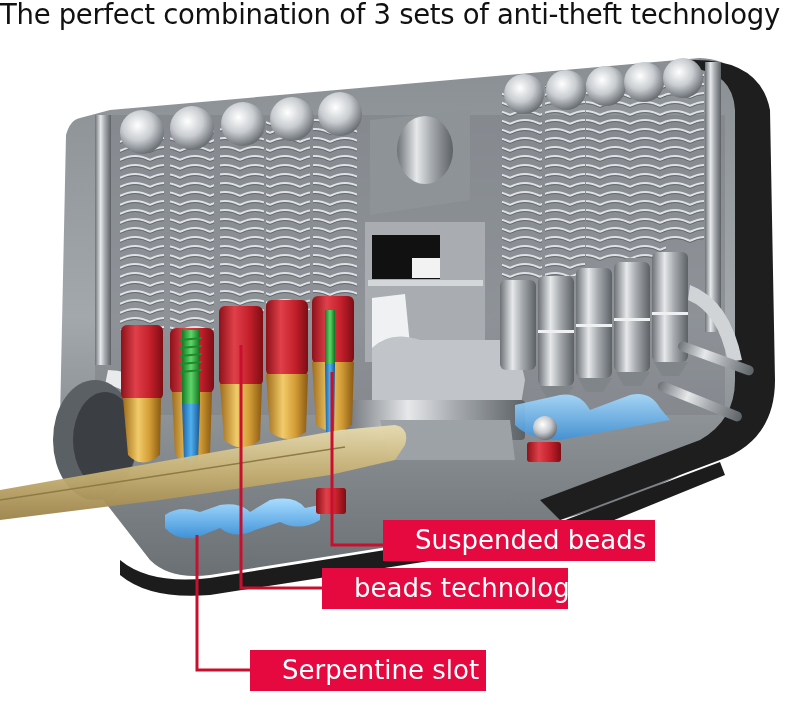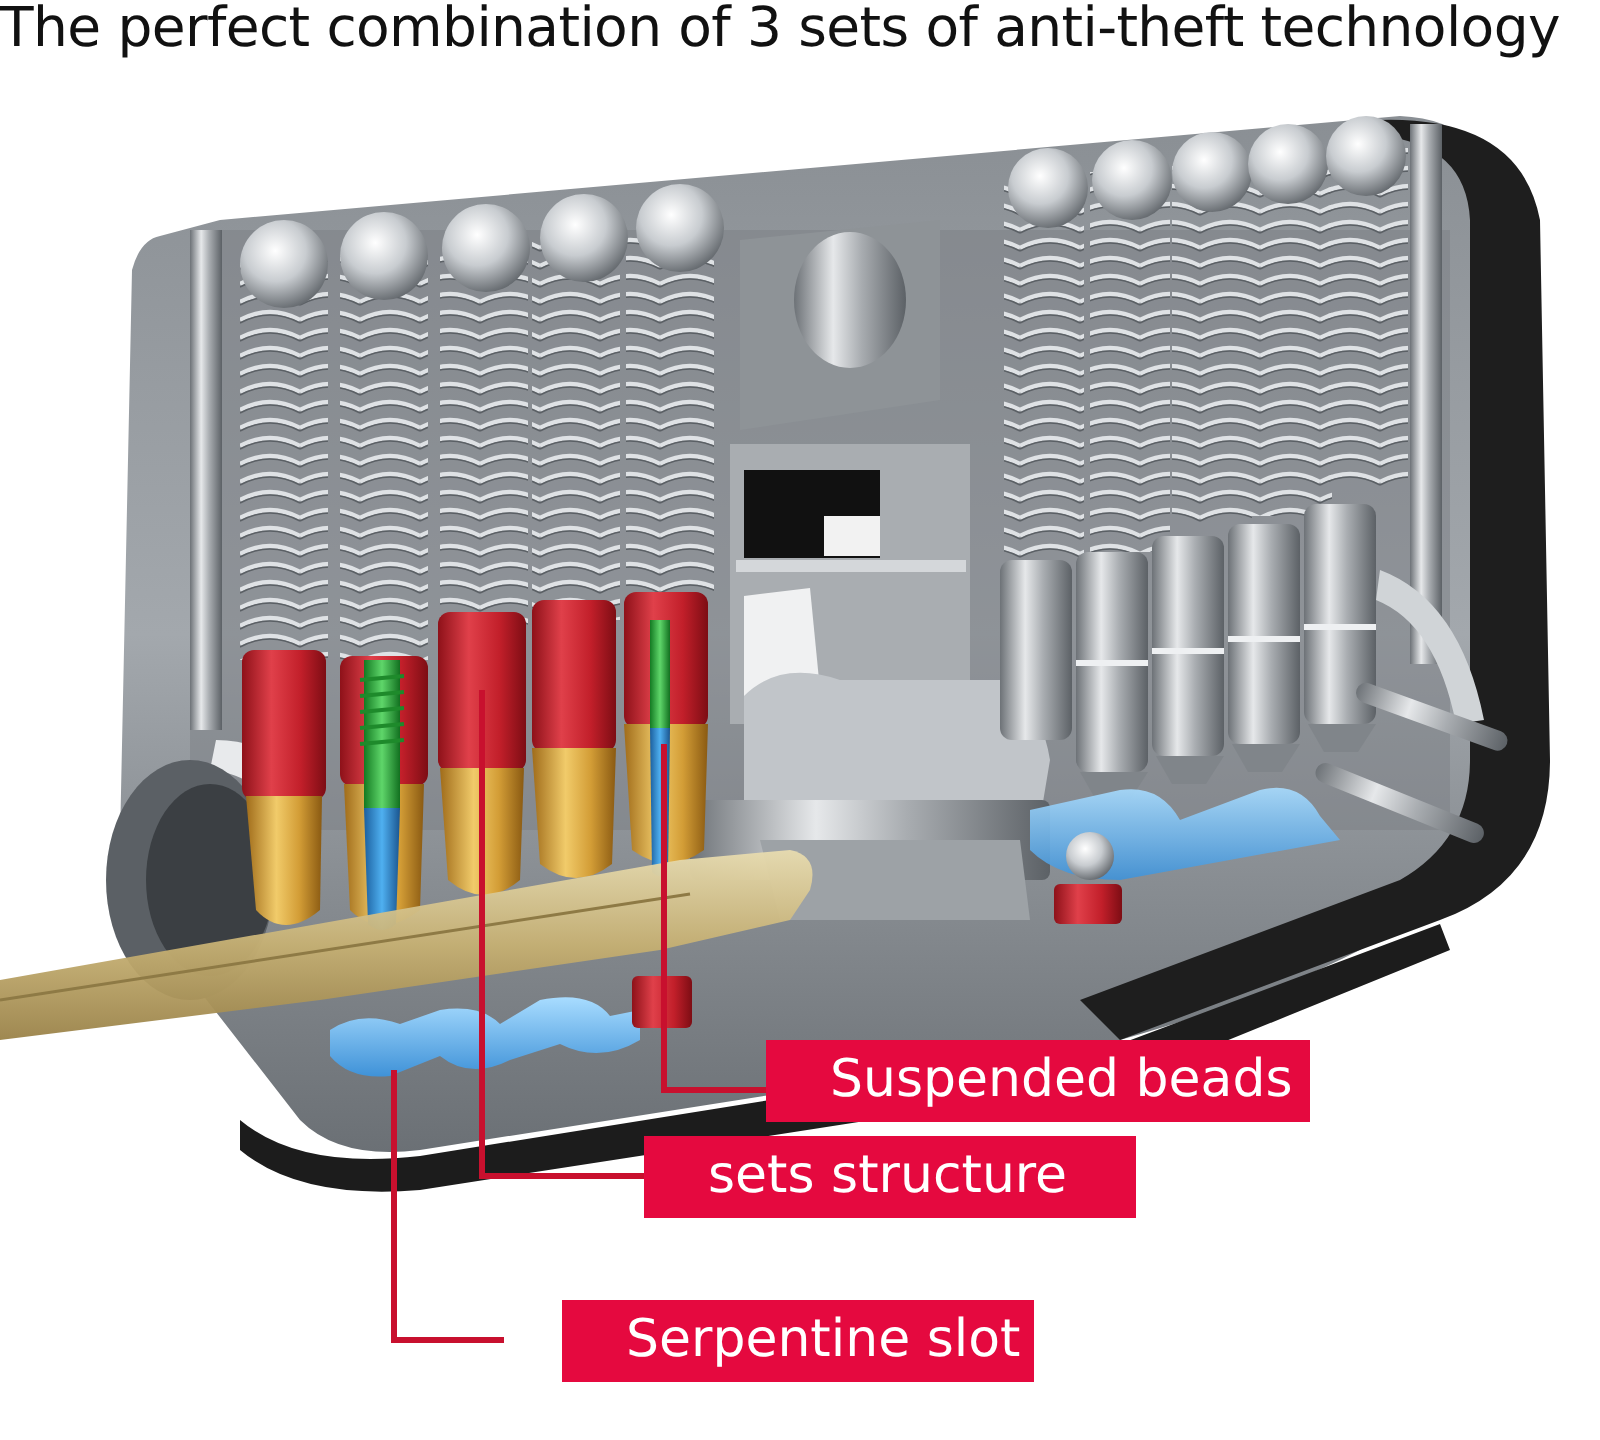"sets structure" div.label { text: sets structure -> beads technology }
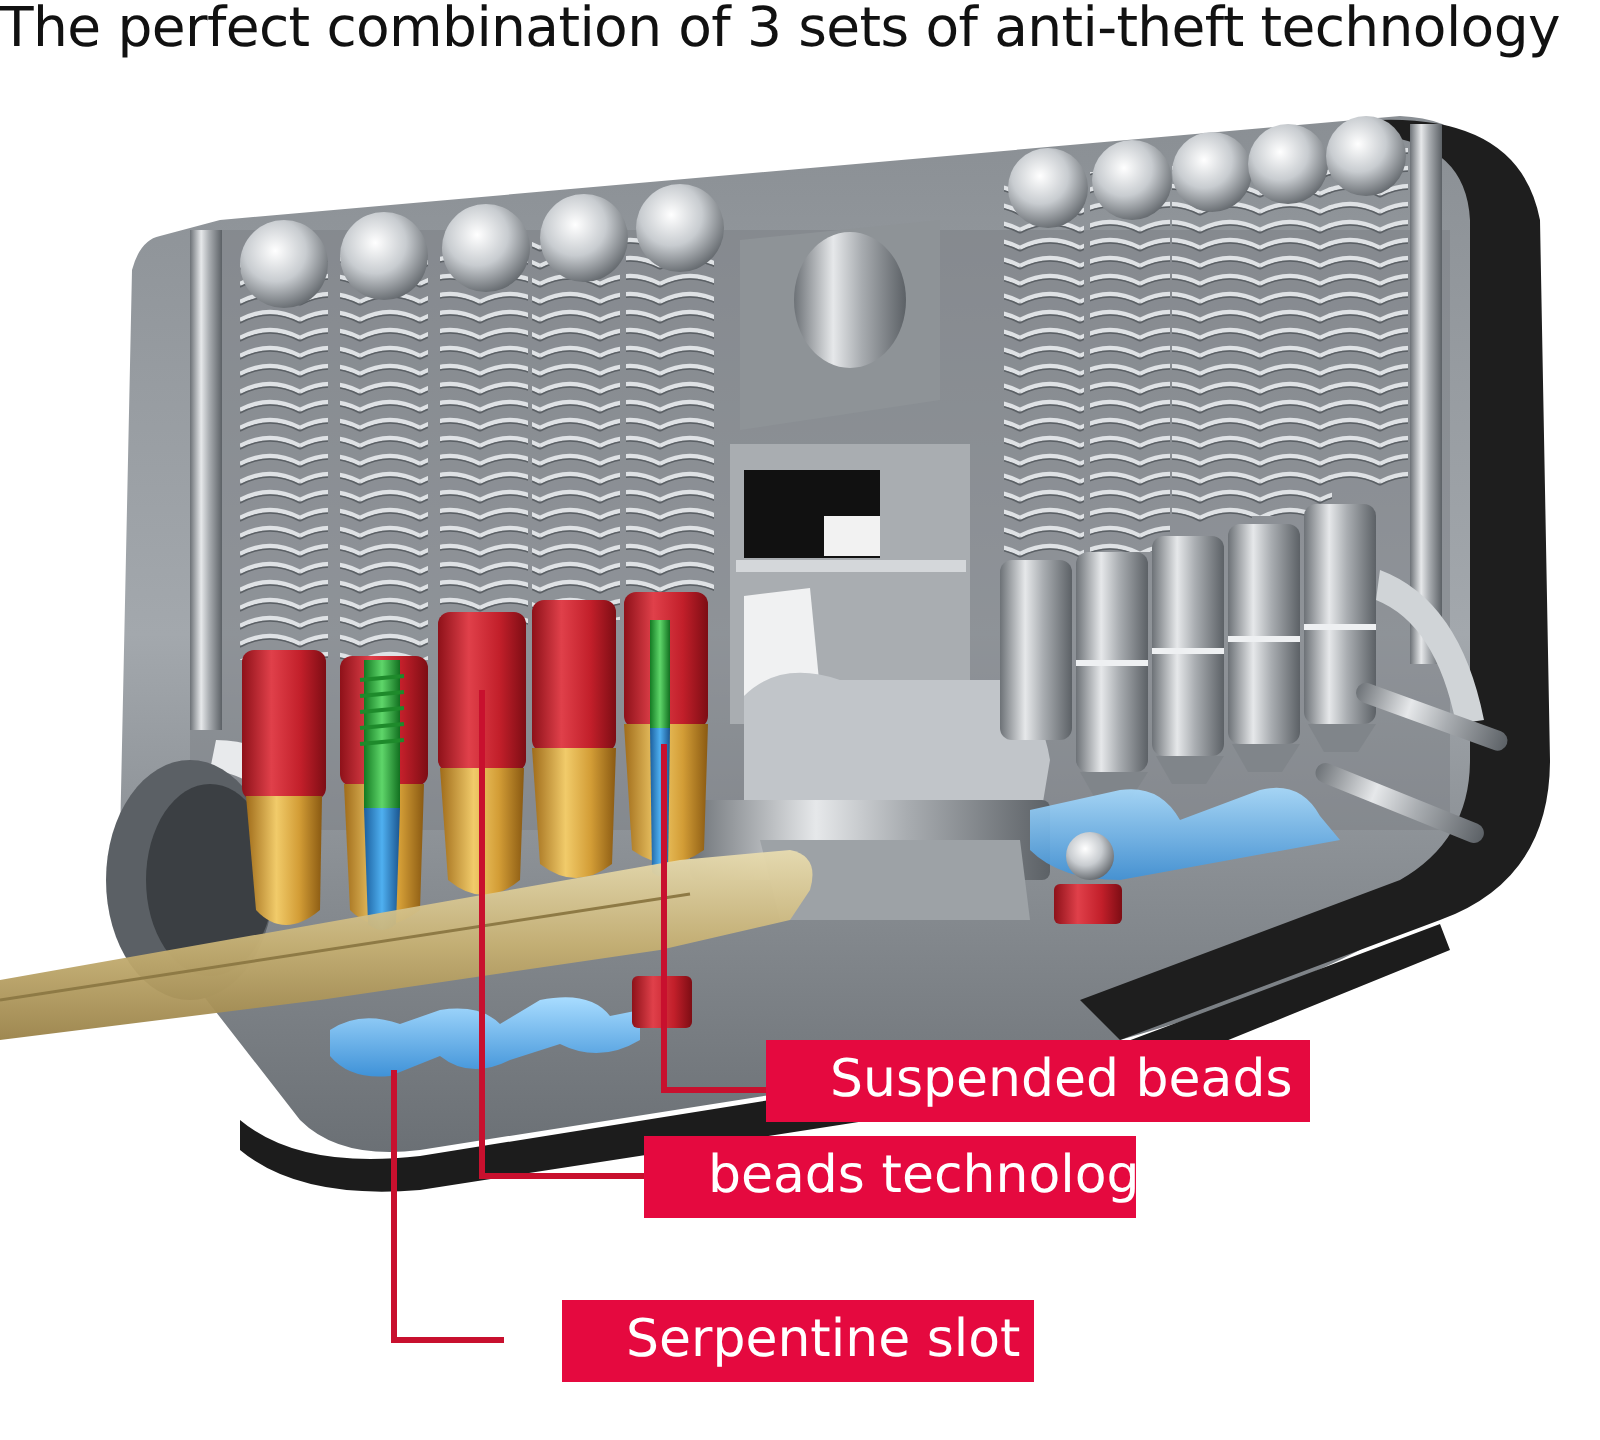"Serpentine slot" div.label { margin-left: 31px -> none }
